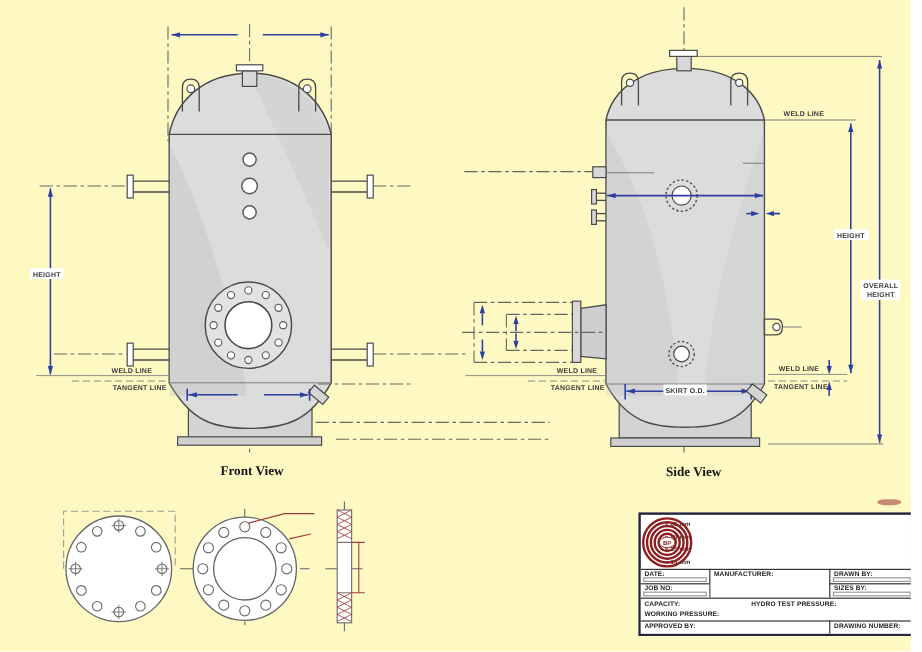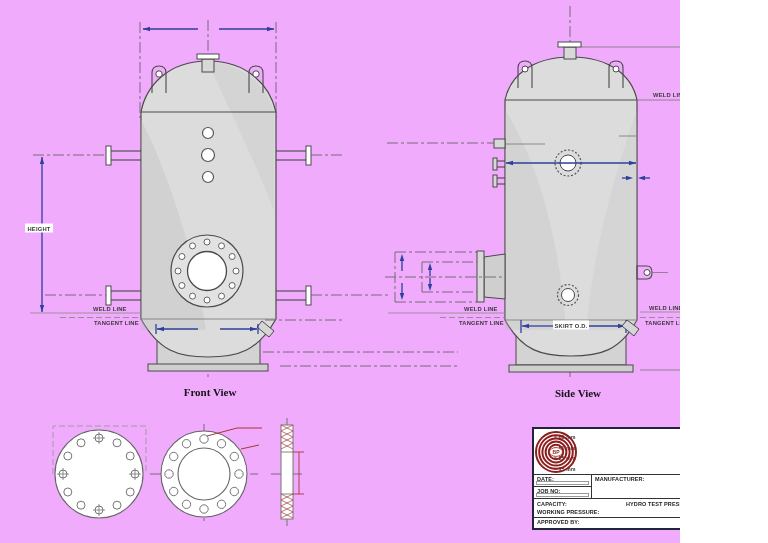"Front View" .canvas { background: #f0abfc -> #fef9c3; width: 680px -> 759px }
